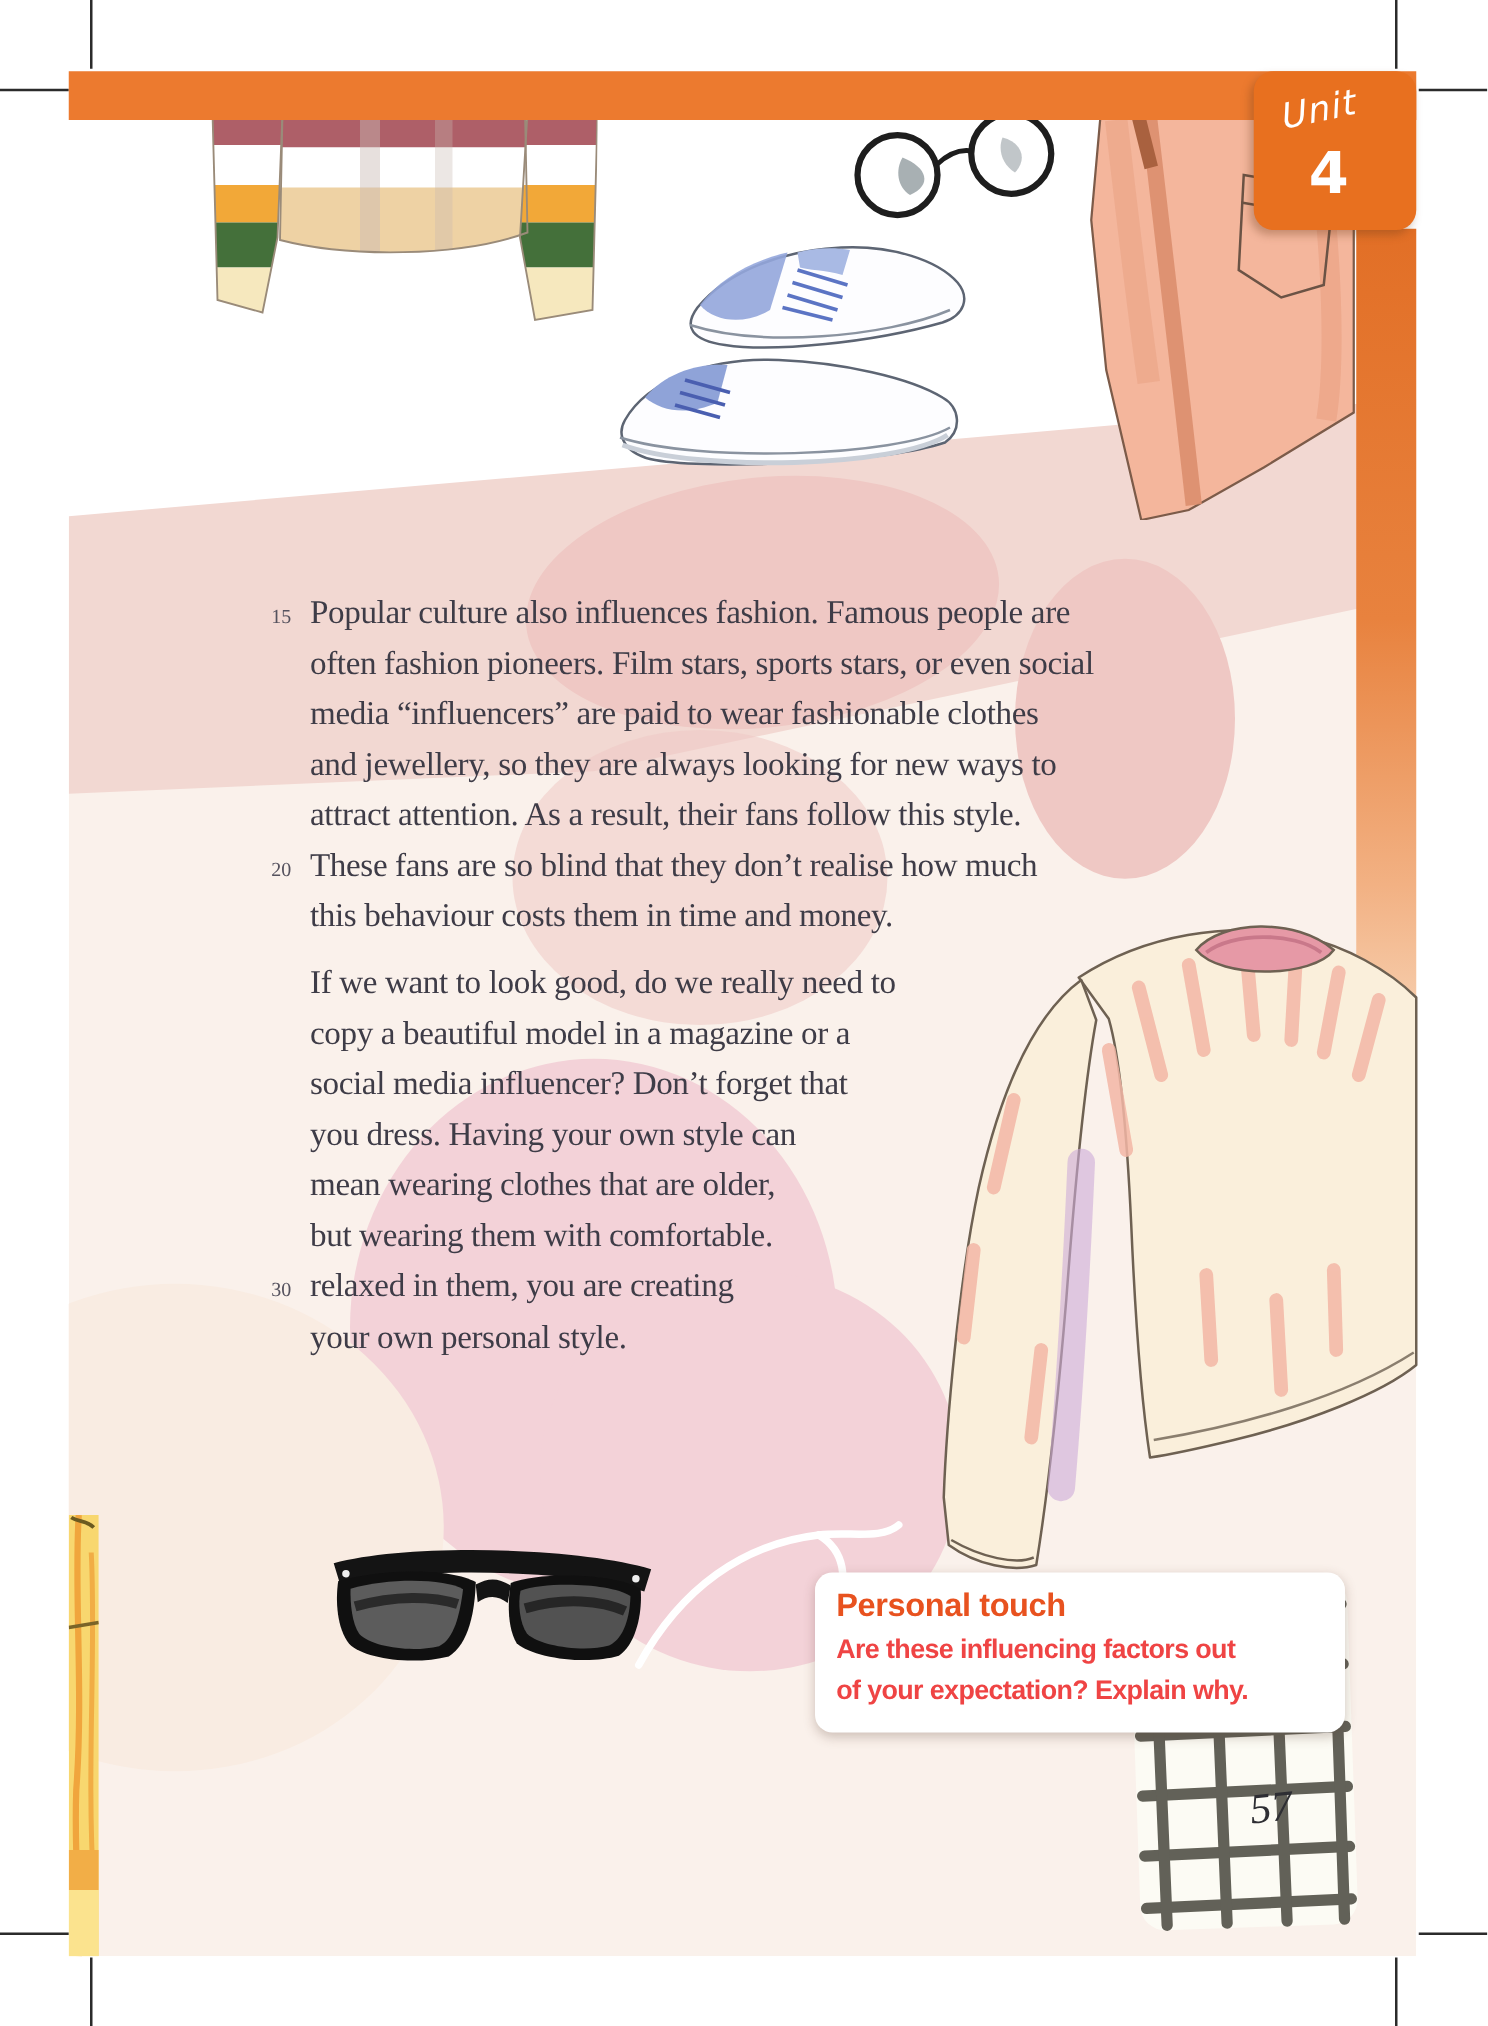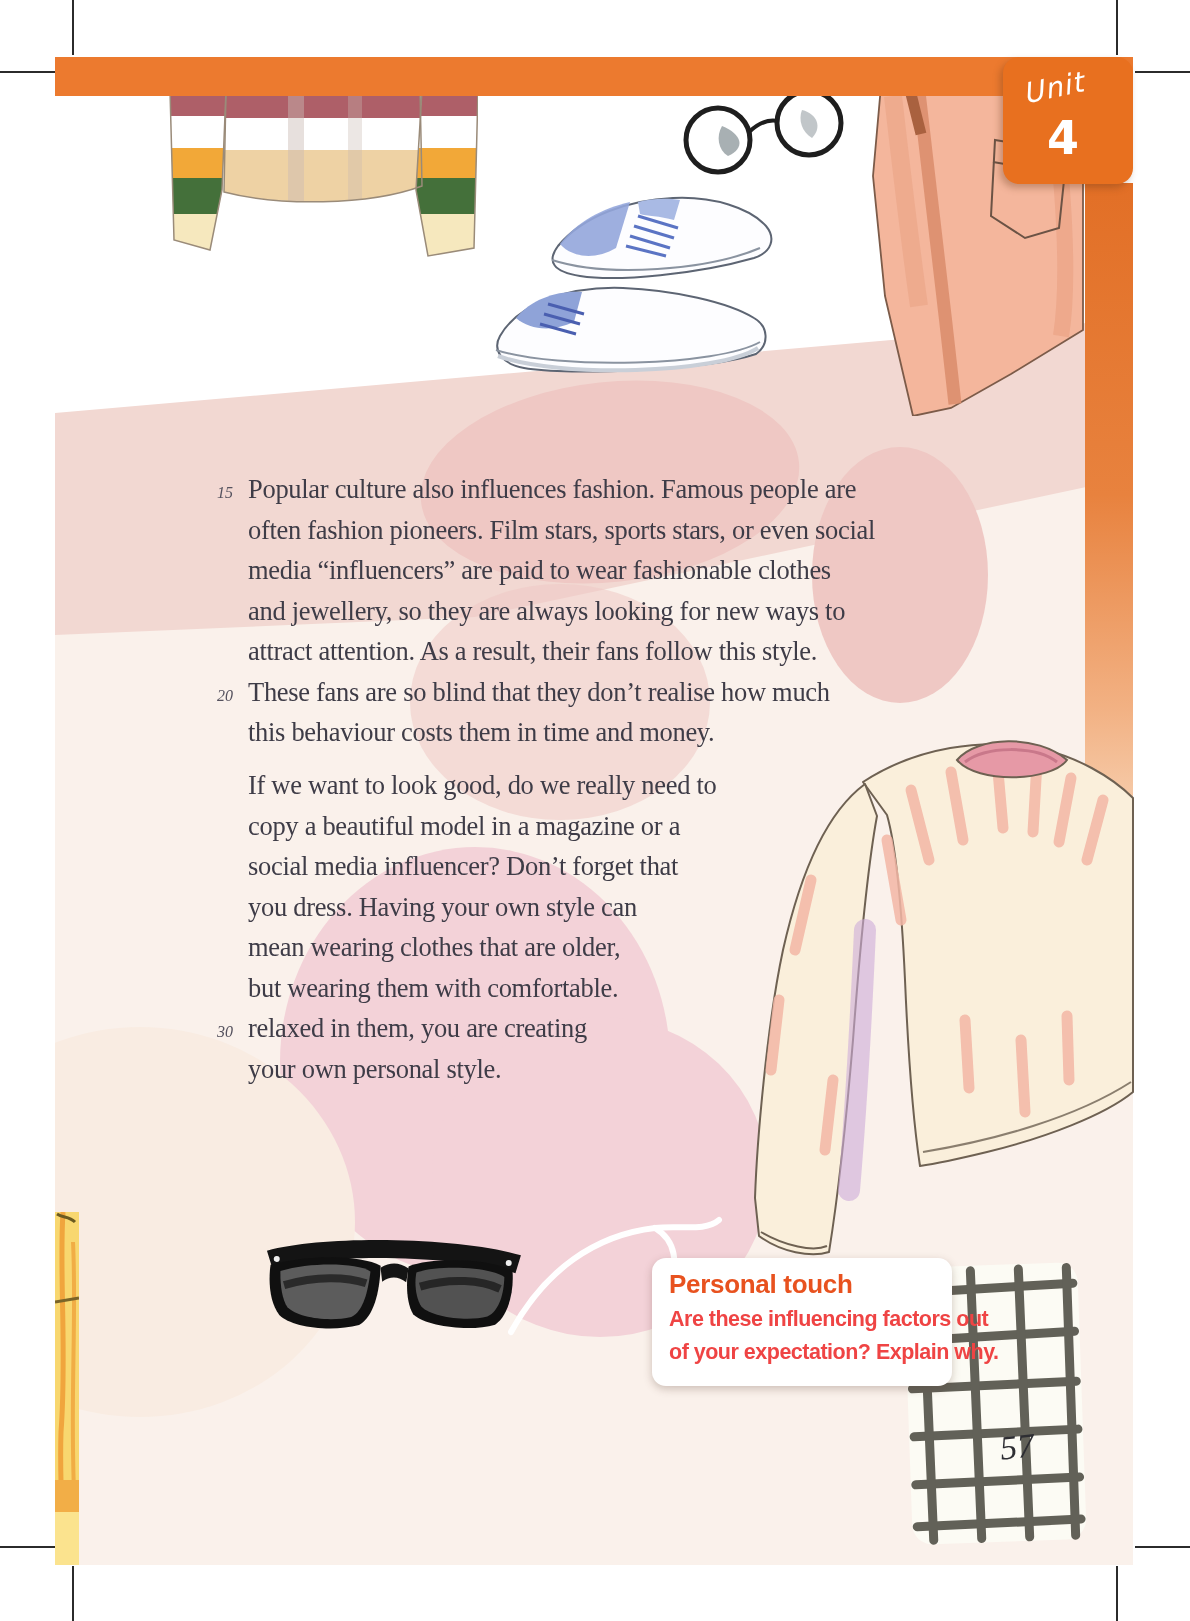"15" .lnum { font-style: italic -> none }
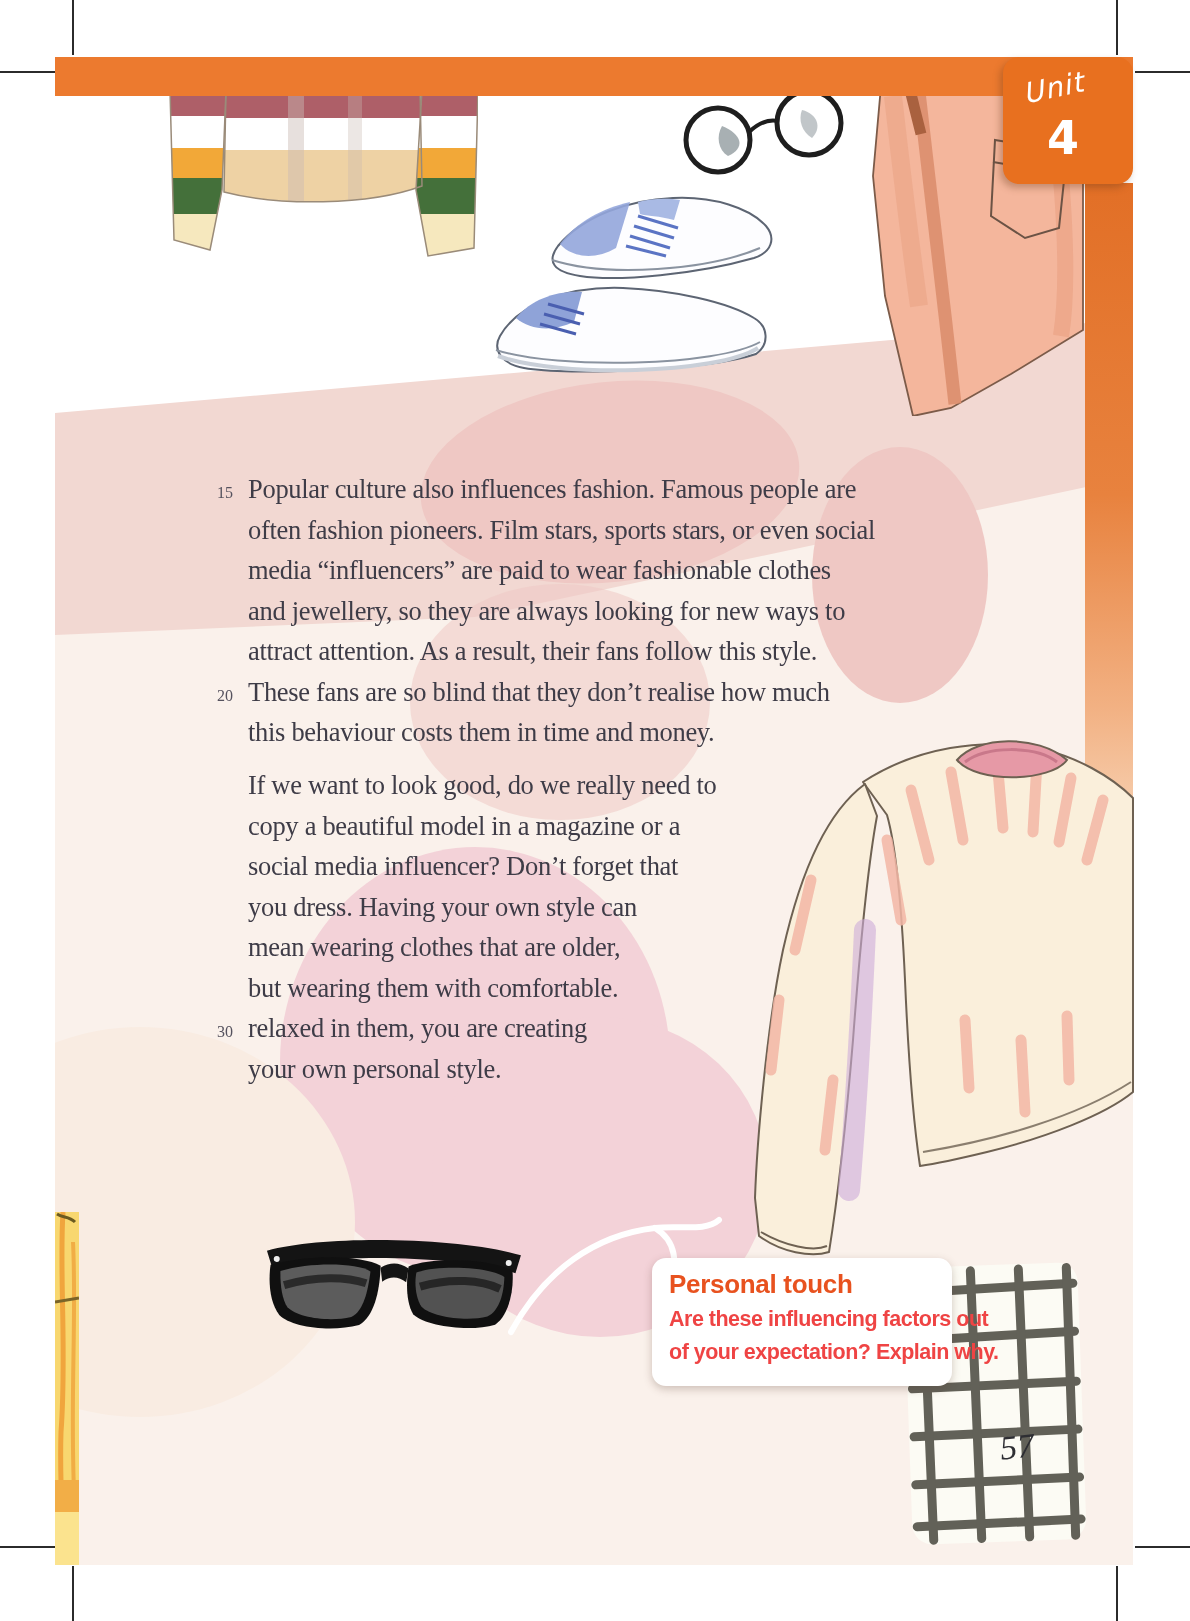"Personal touch" .pt-box { width: 300px -> 424px }
